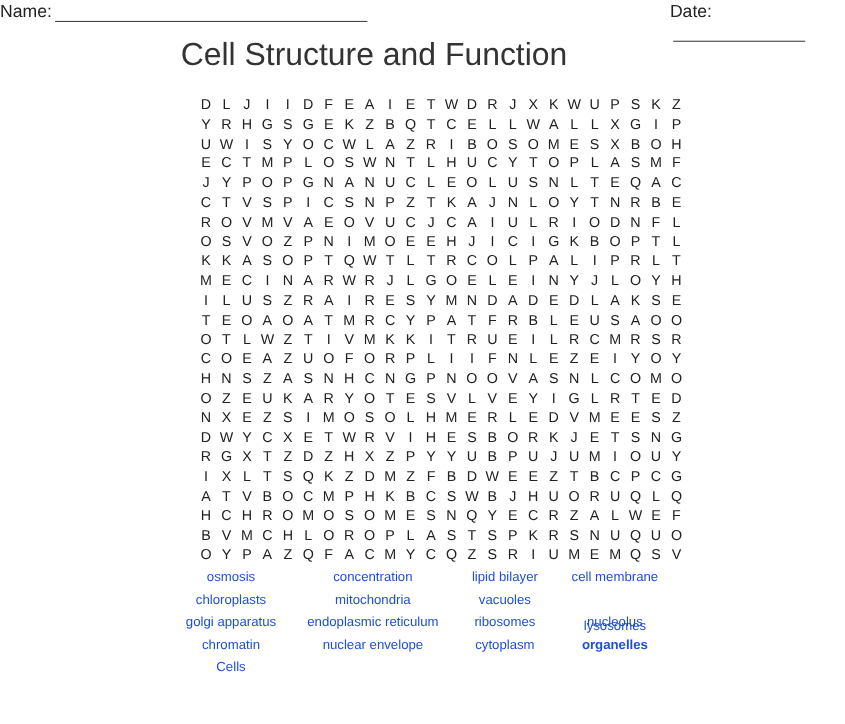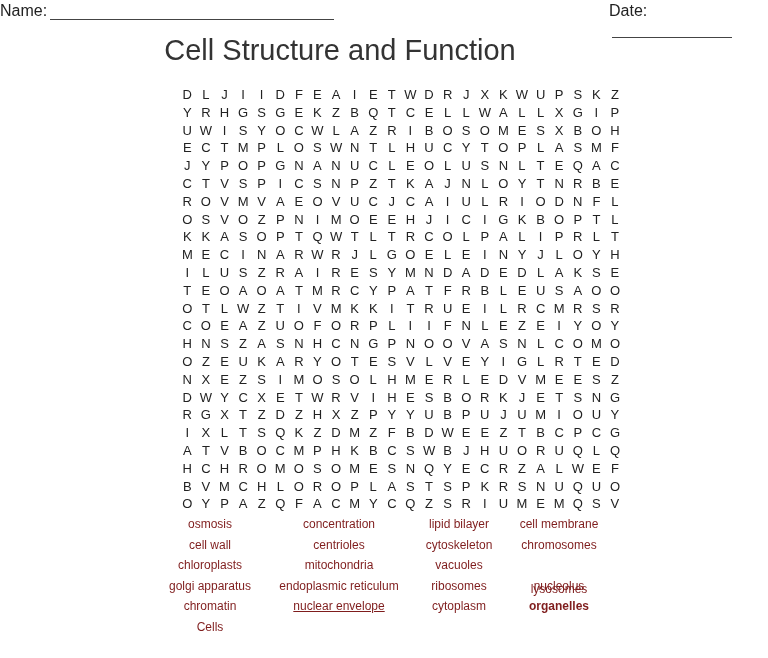"osmosis" .word { color: #7f1d1d -> #1d4ed8 }
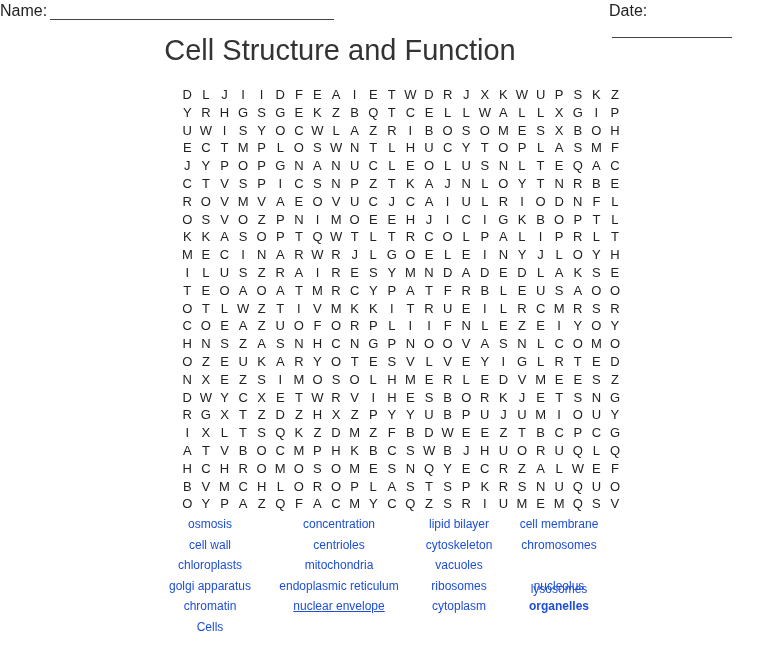"cell wall" div.word-row { html: <div> <span>cell wall</span> <span>centrioles</span> <span>cytoskeleton</span> <span>chromosomes</span> </div> -> none }
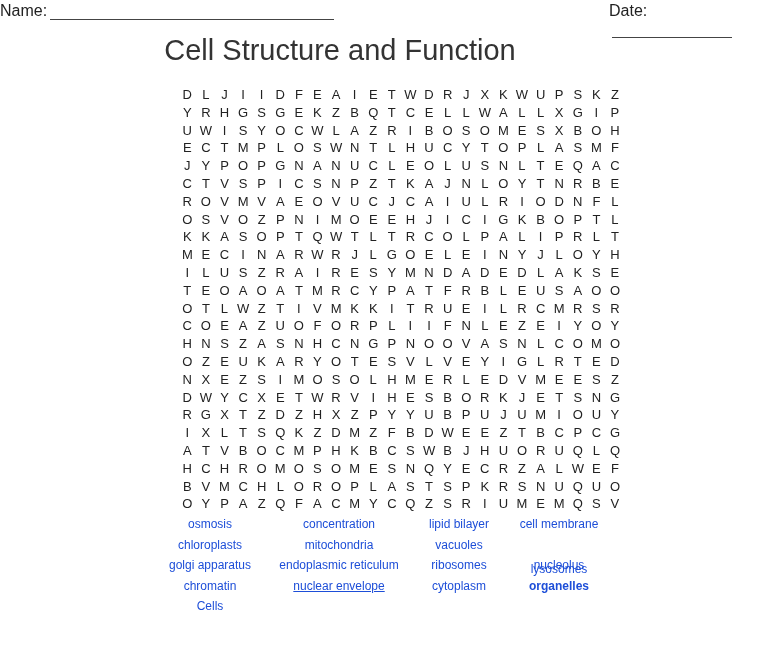"nuclear envelope" span.word { text-decoration: underline -> none }
